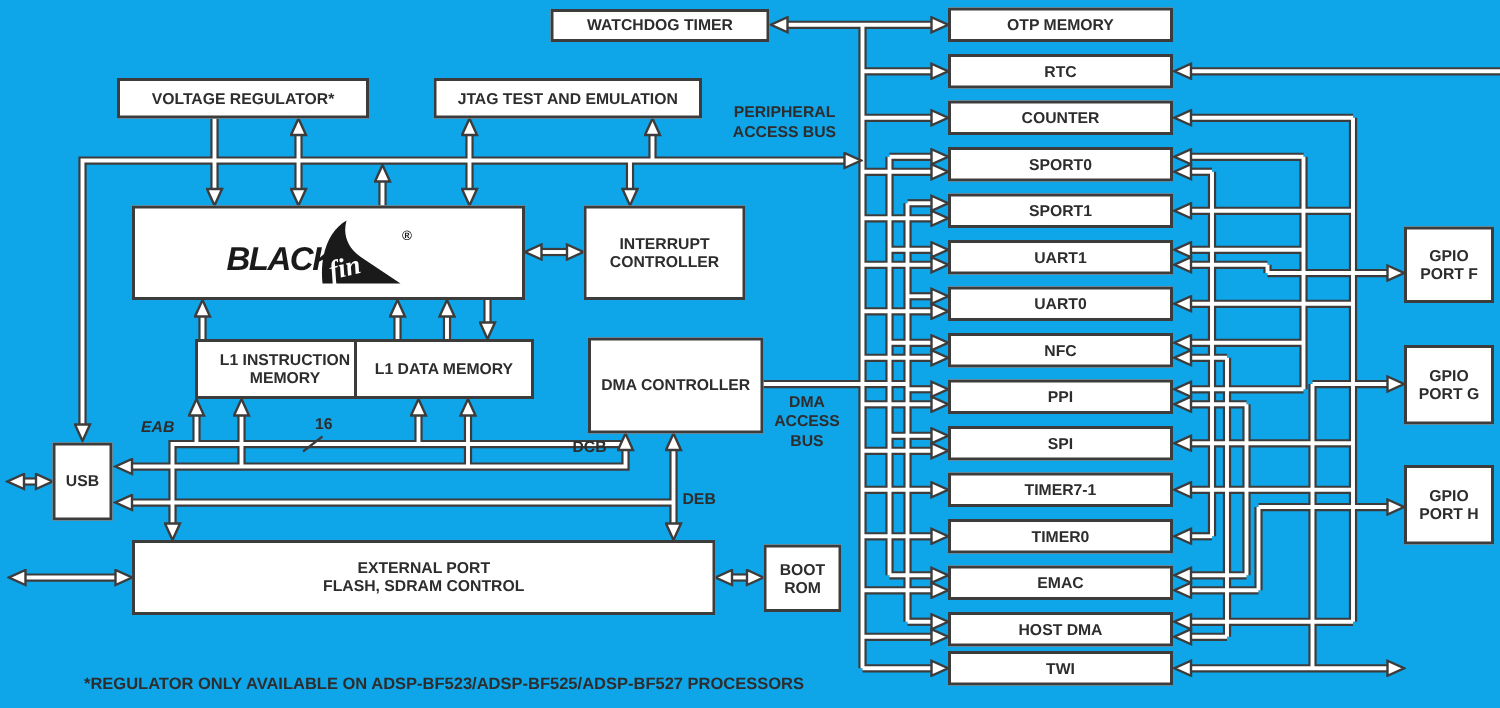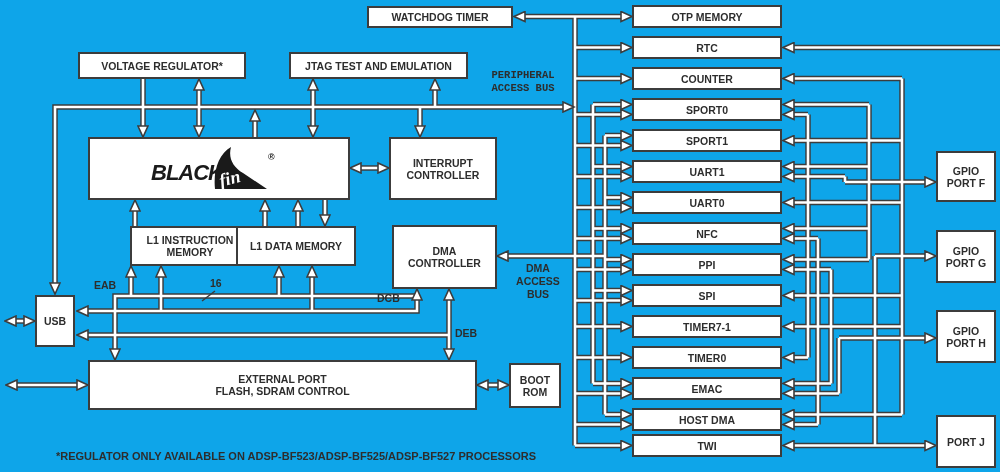"PERIPHERAL ACCESS BUS" div.lbl { font-family: Liberation Mono, monospace -> none }
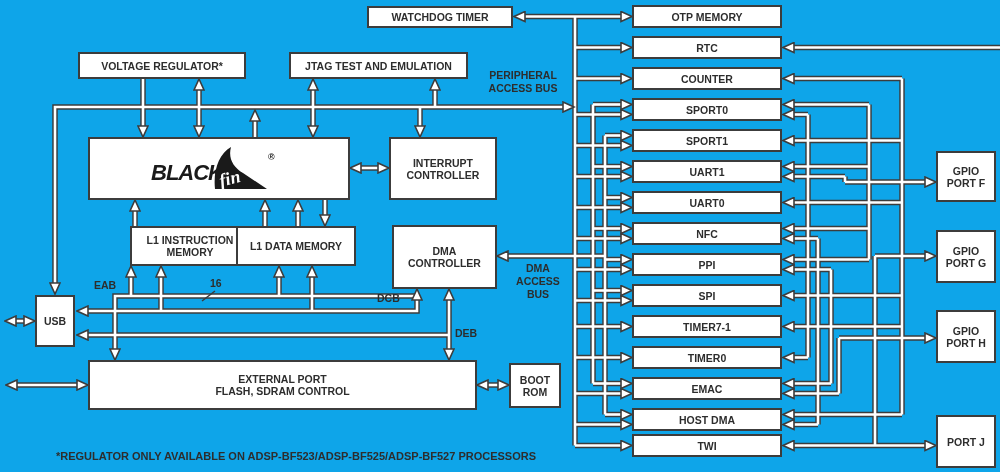"DMA CONTROLLER" div.box { width: 105px -> 117px }
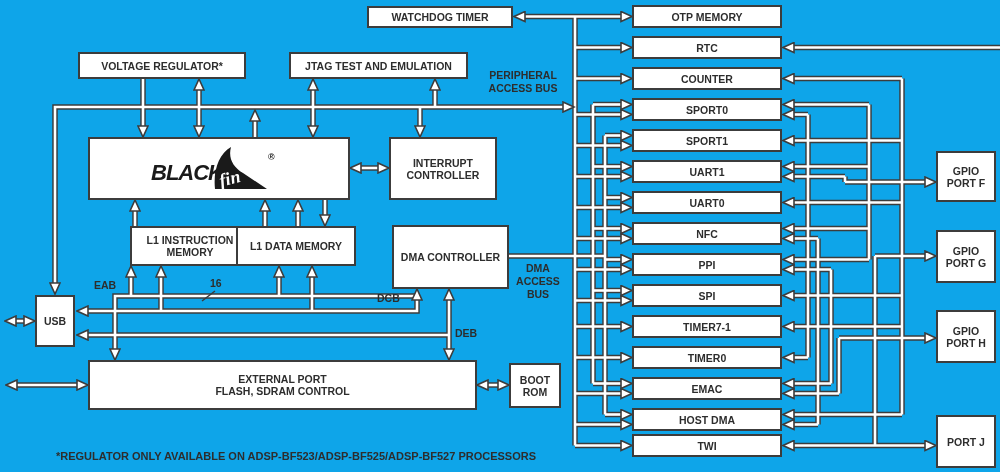"EAB" div.lbl { font-style: none -> italic }
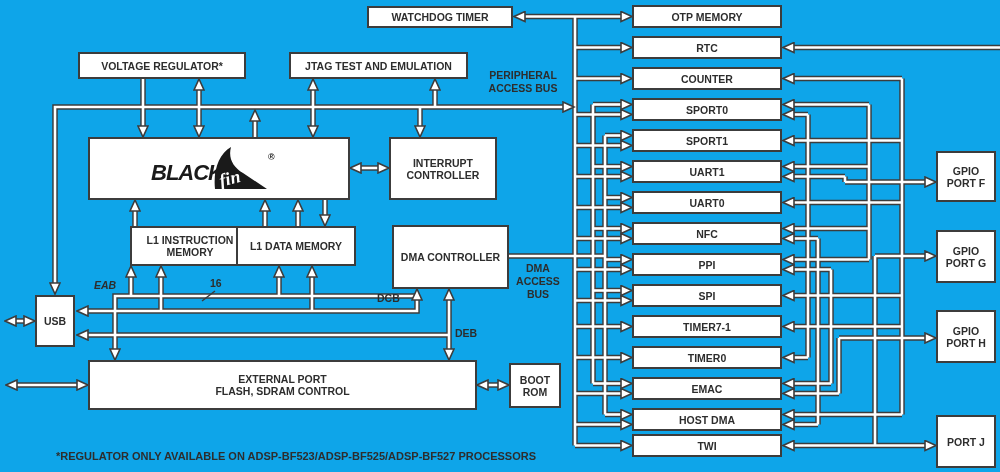"DCB" div.lbl { text-align: none -> center }
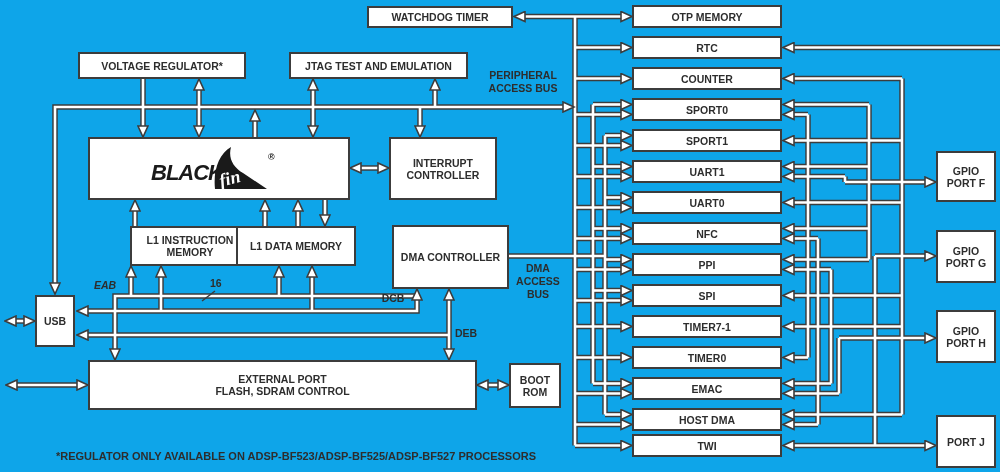"PORT J" div.box { html: <div>PORT J</div> -> none }
